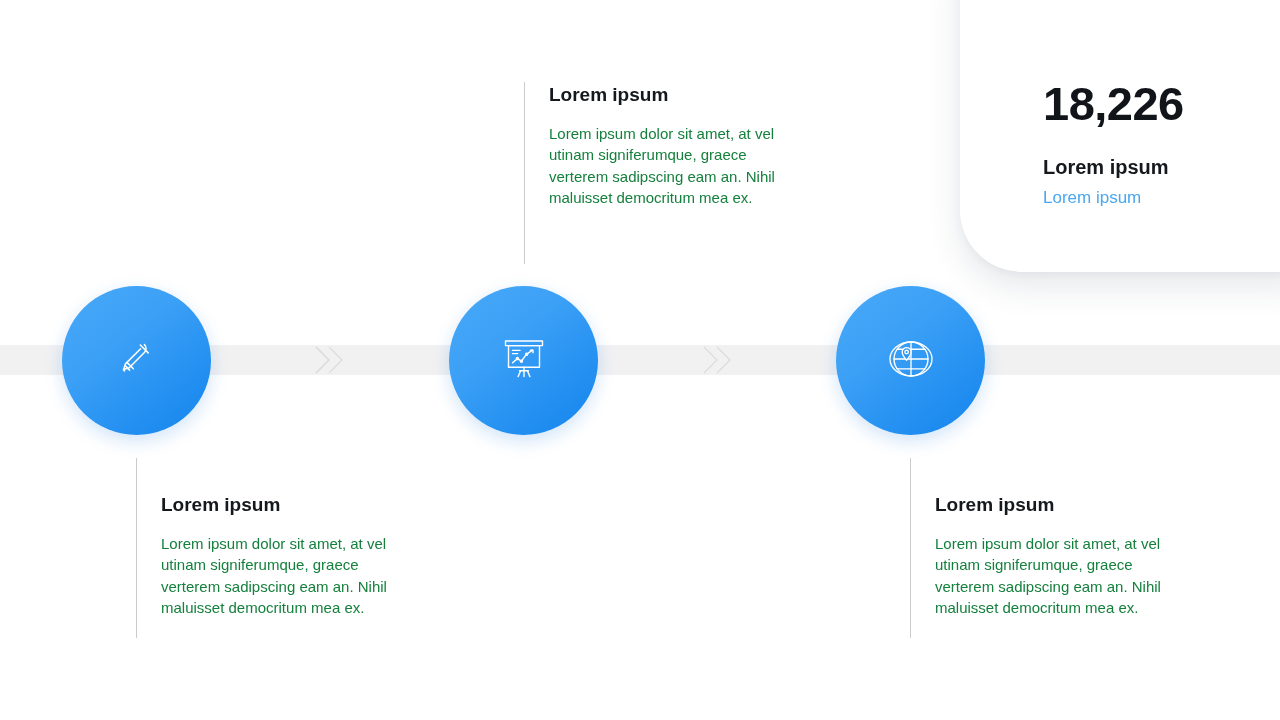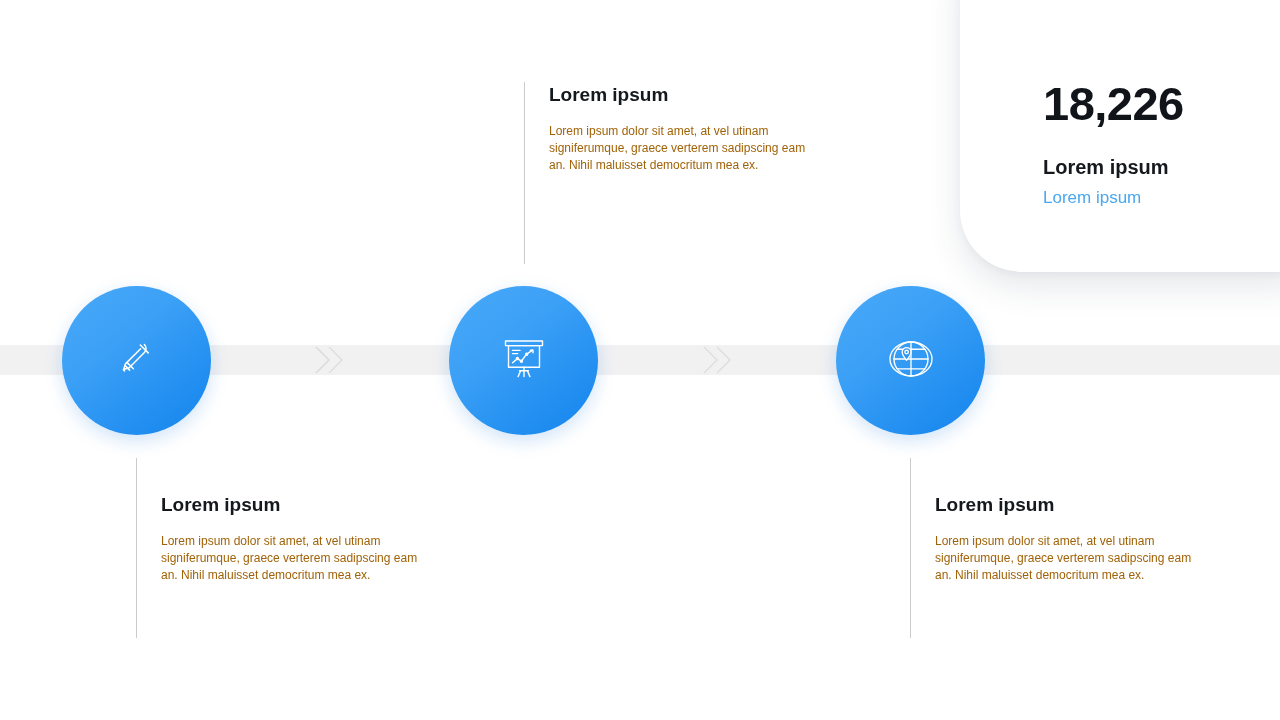"Lorem ipsum dolor sit amet," .block-body { color: #a16207 -> #15803d; font-size: 12px -> 15px }
